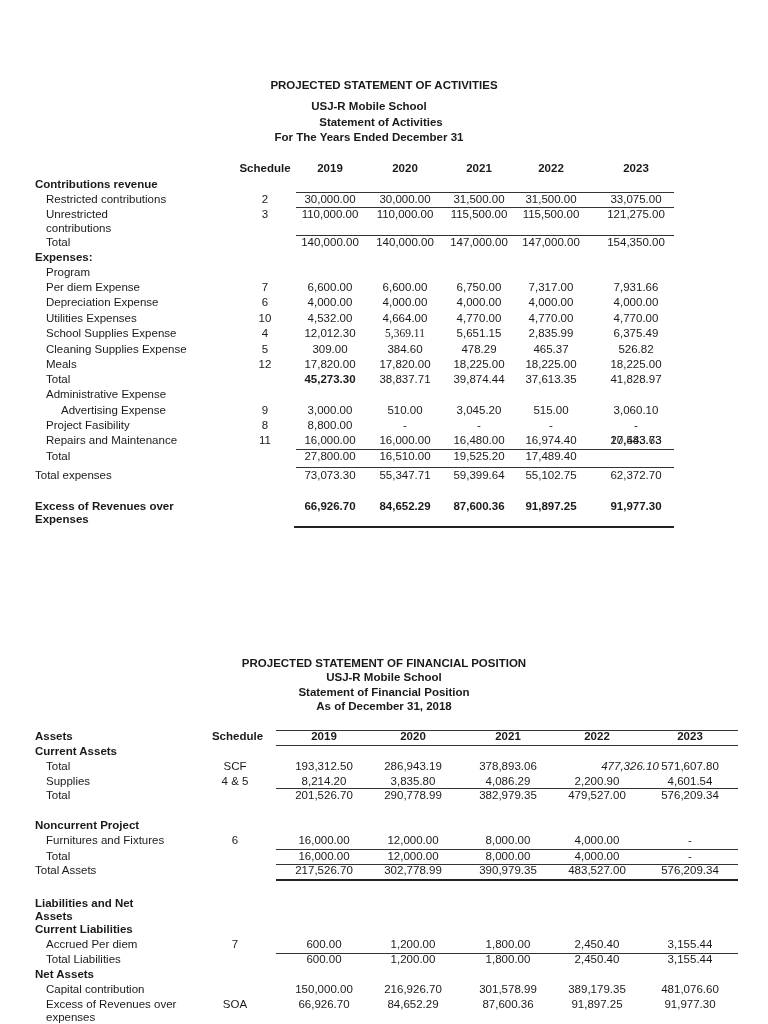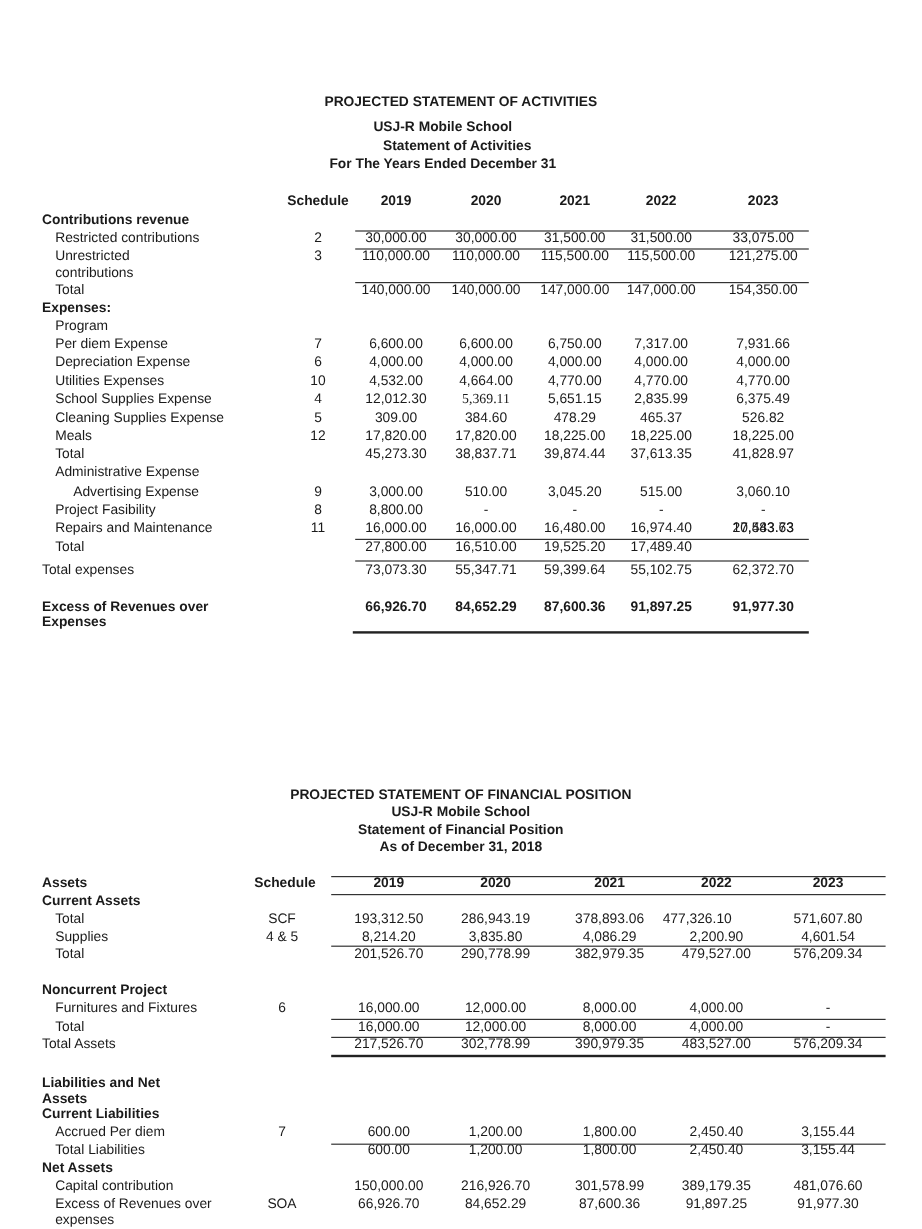"45,273.30" div.abs { font-weight: none -> bold }
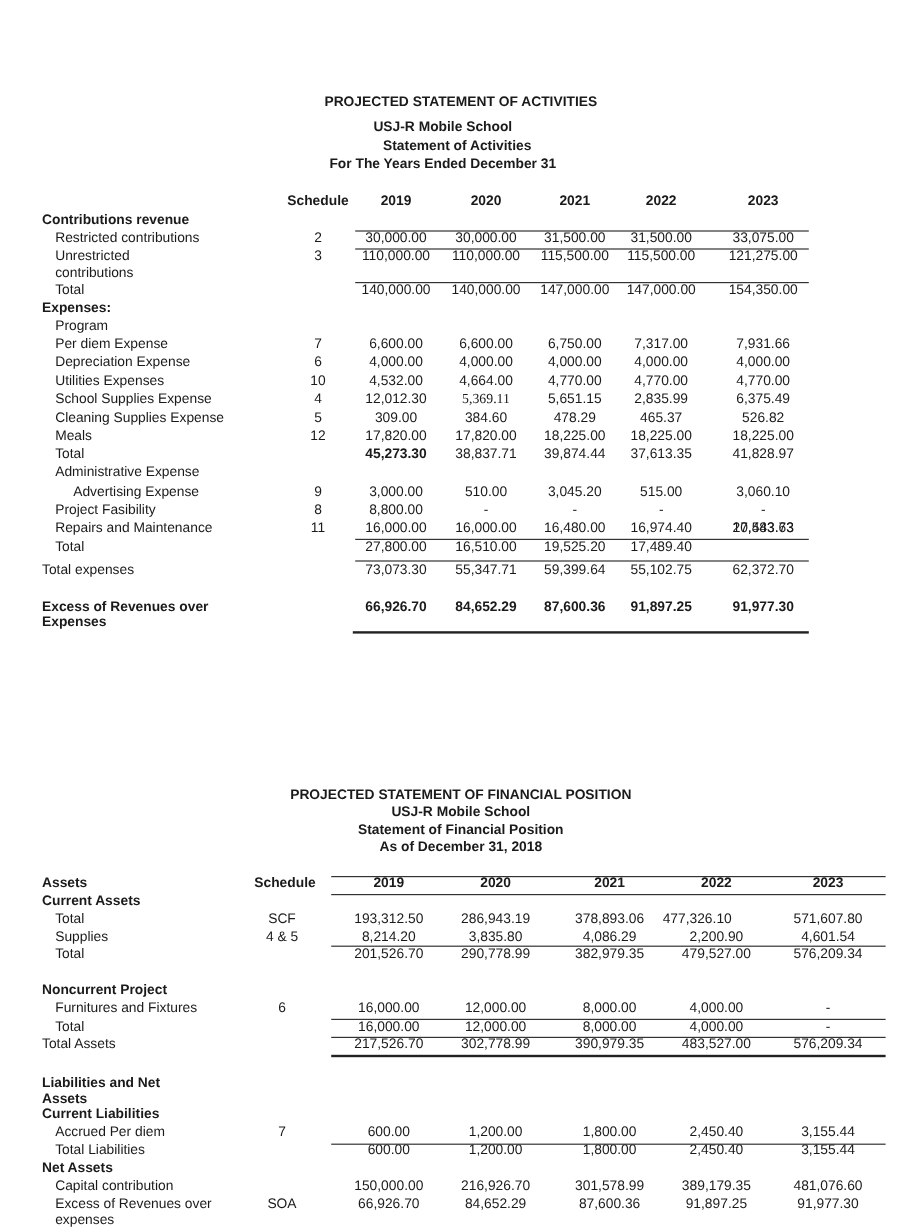"477,326.10" div.abs { font-style: none -> italic; left: 539px -> 588px }
